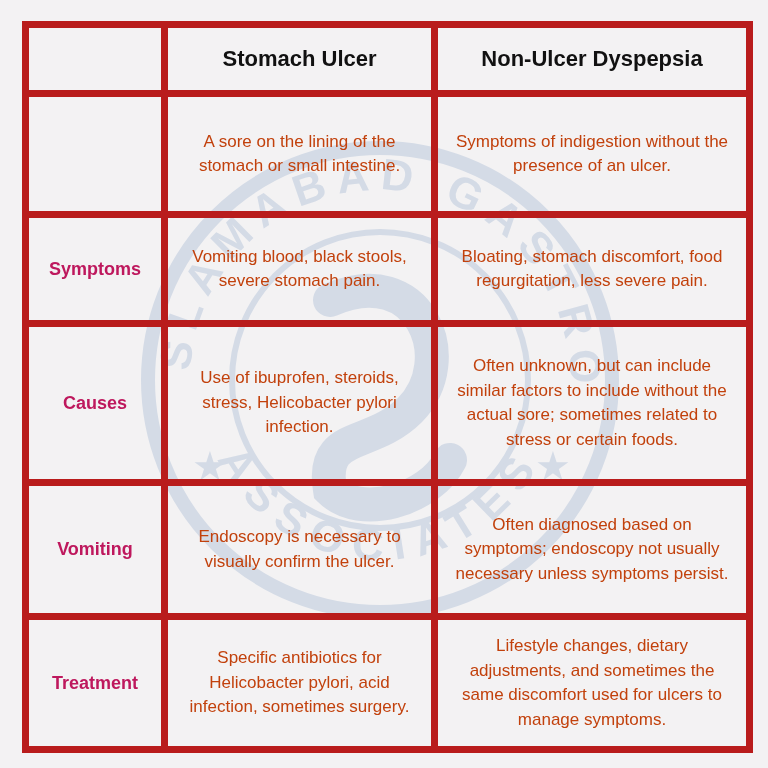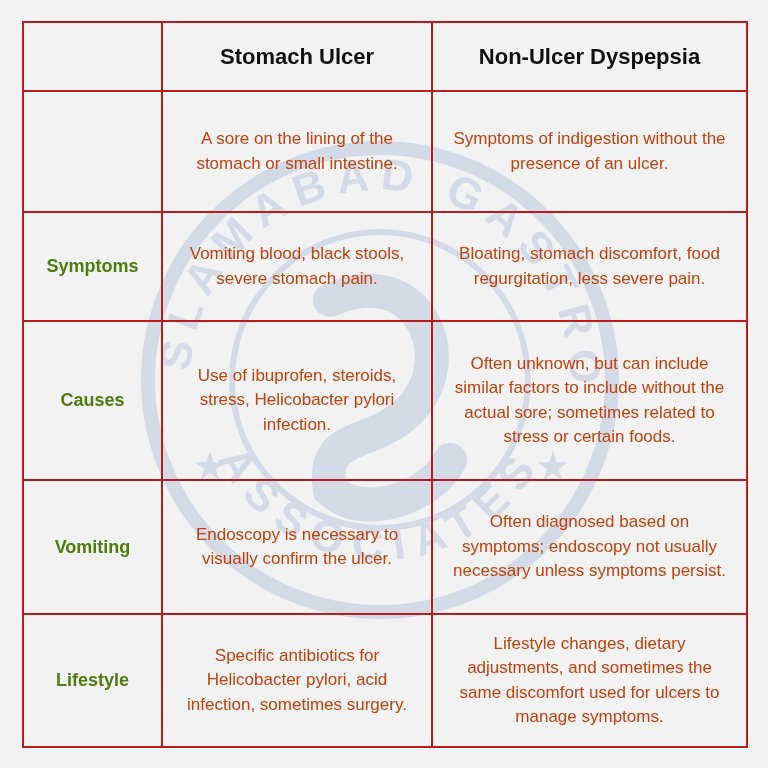"Stomach Ulcer" table.cmp td, table.cmp th { border: 2px solid #b91c1c -> 7px solid #b91c1c }
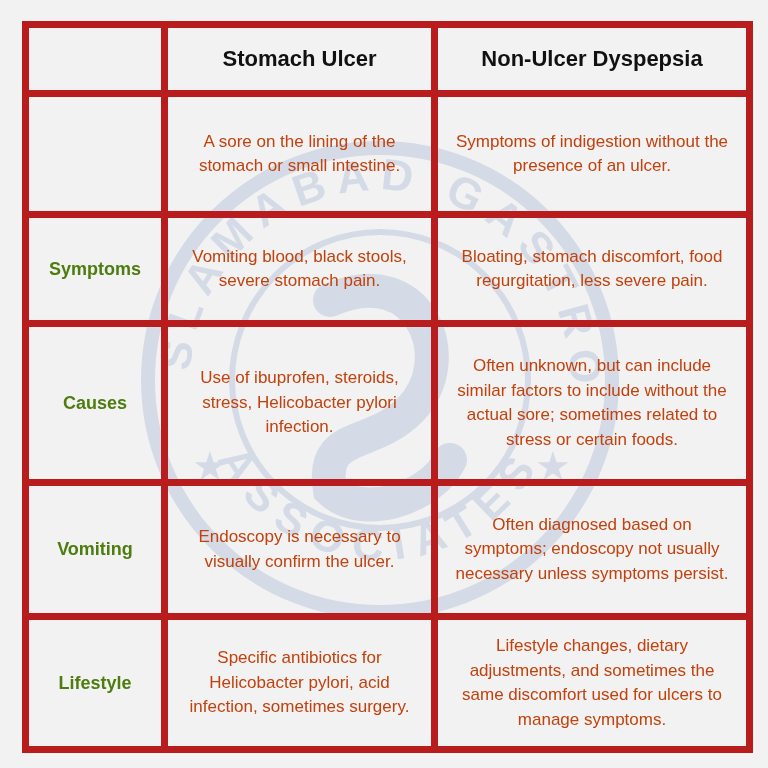"Symptoms" td.row-head { color: #4d7c0f -> #be185d }
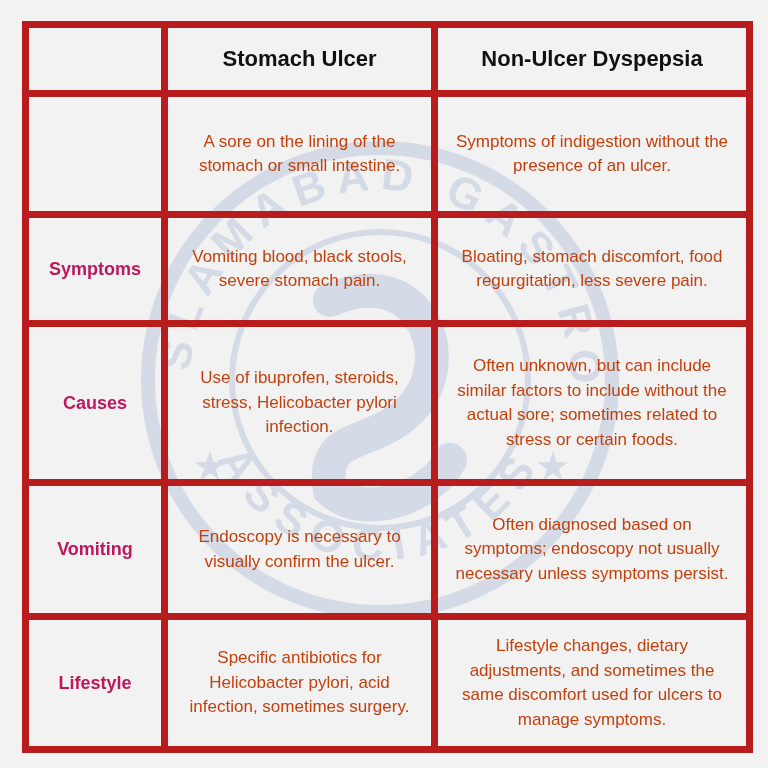"Lifestyle" td.row-head { text: Lifestyle -> Treatment }
